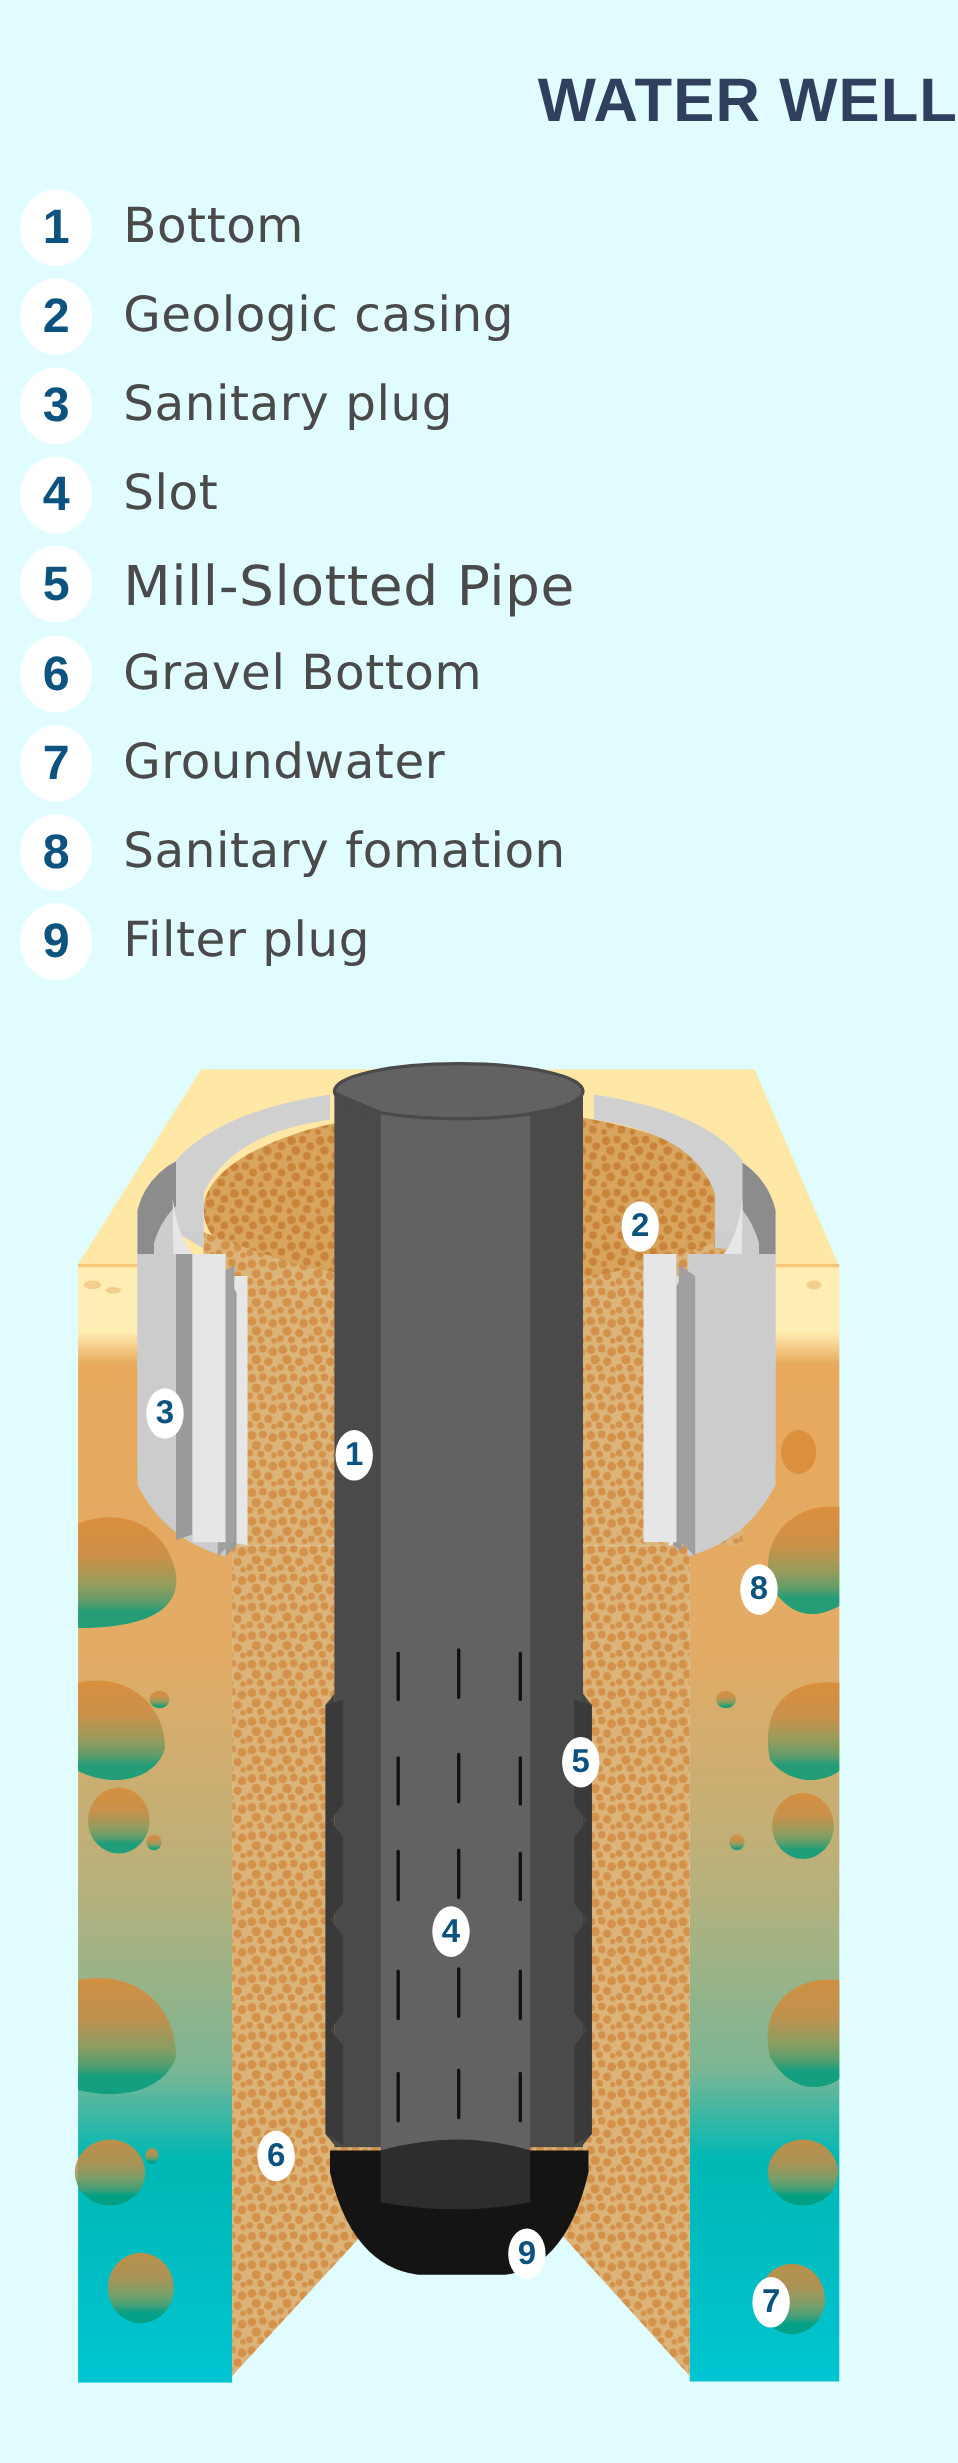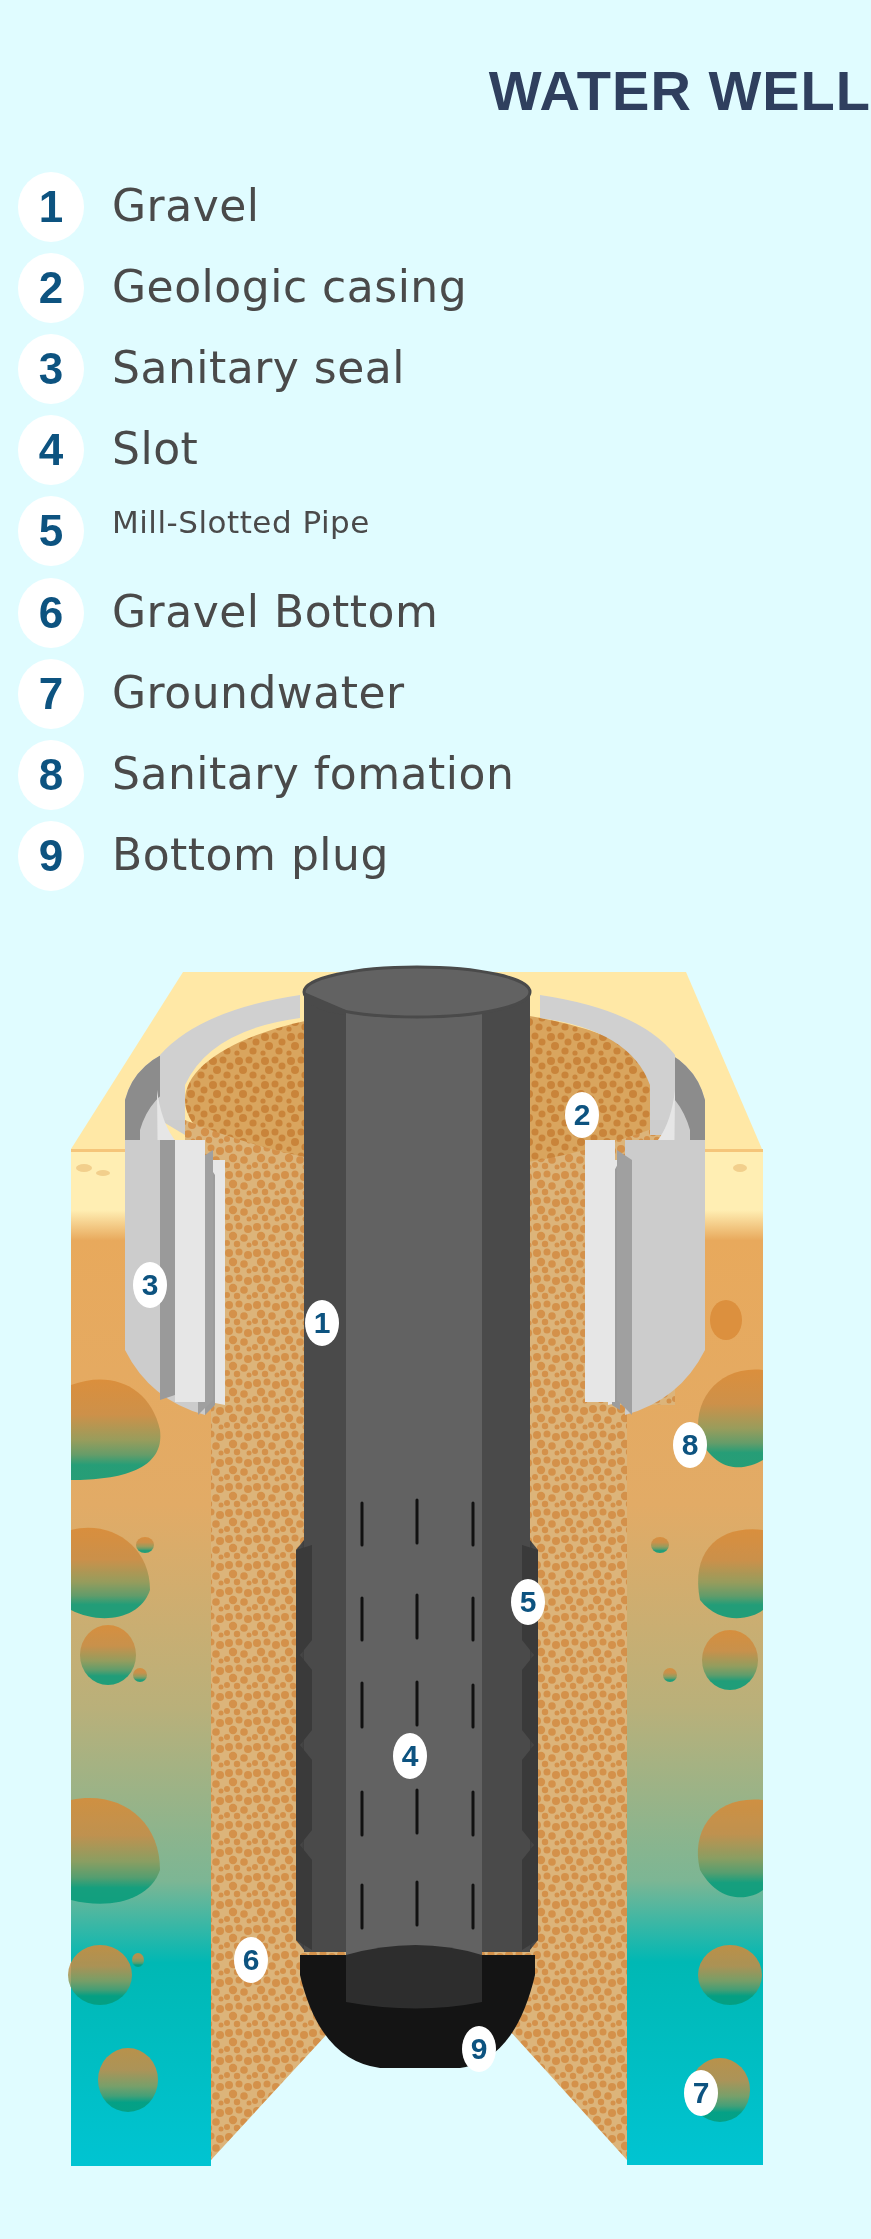"Gravel" div.legend-label { text: Gravel -> Bottom }
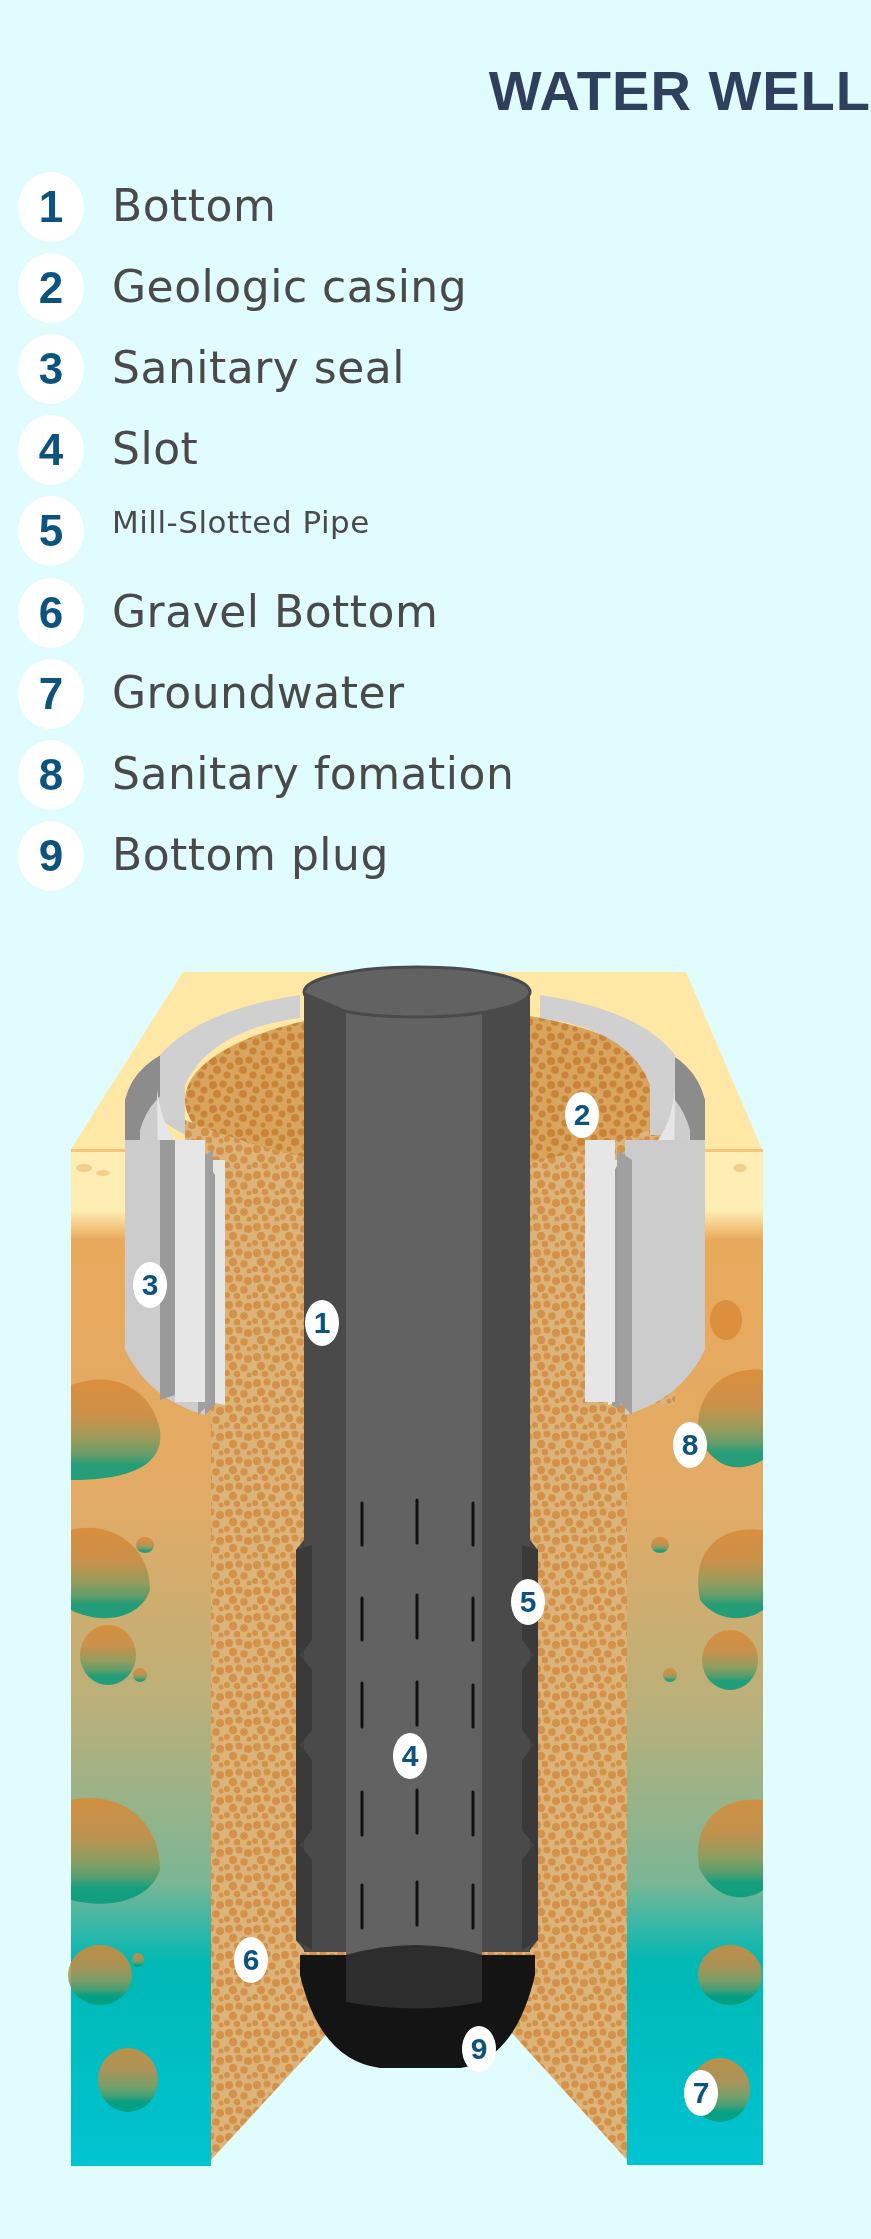"Sanitary seal" div.legend-label { text: seal -> plug }
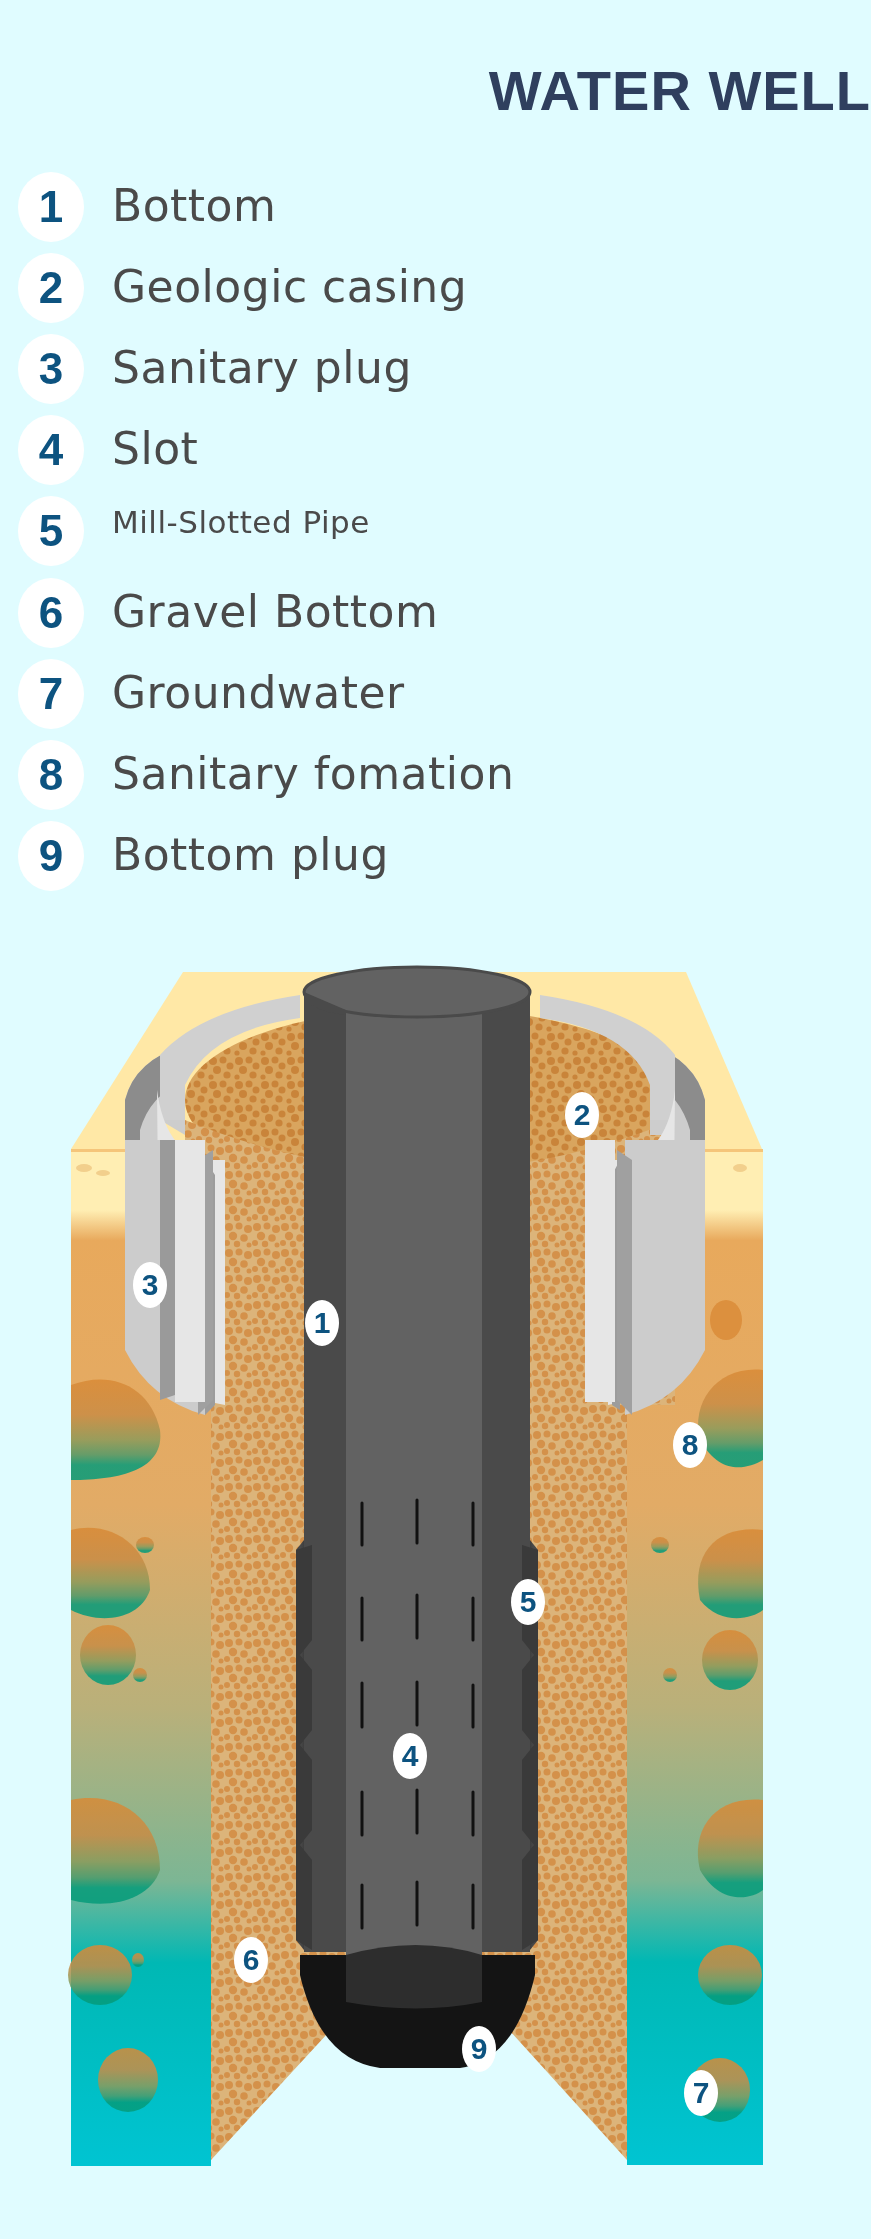"Mill-Slotted Pipe" div.legend-label { font-size: 31px -> 50px }
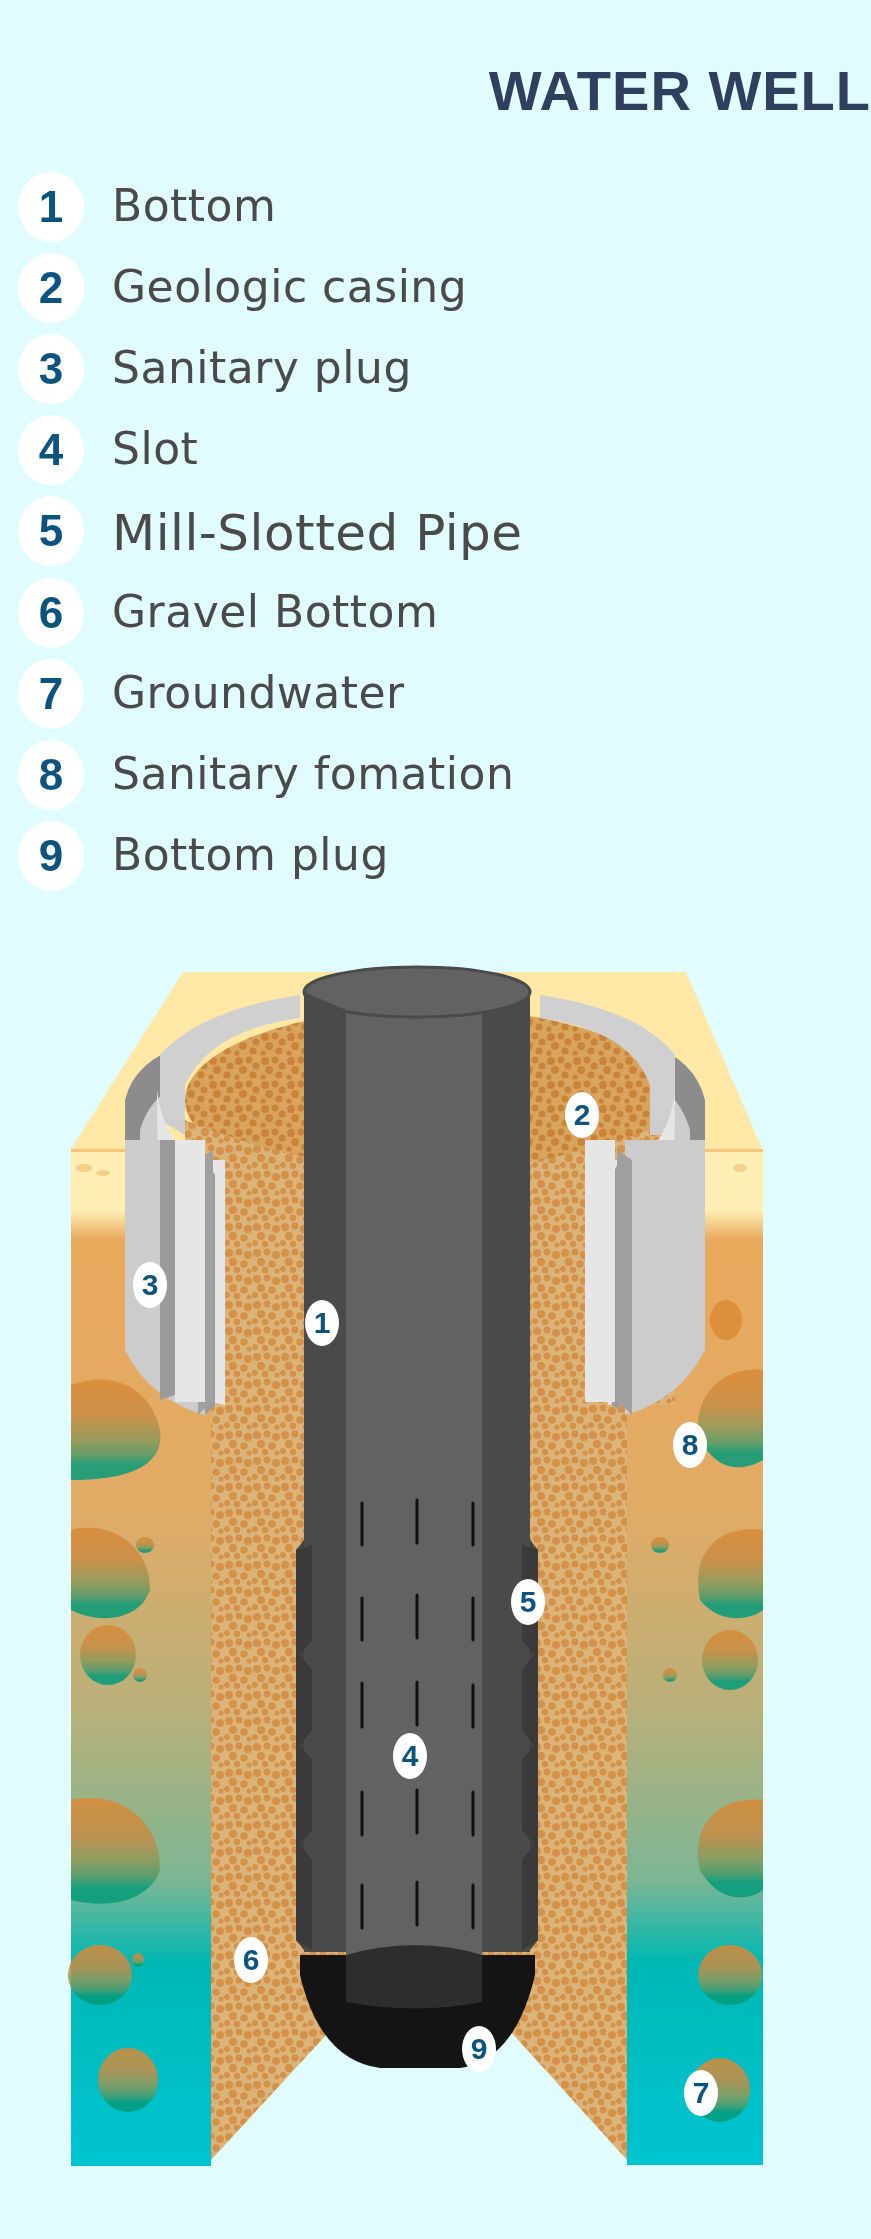"Bottom plug" div.legend-label { text: Bottom -> Filter }
